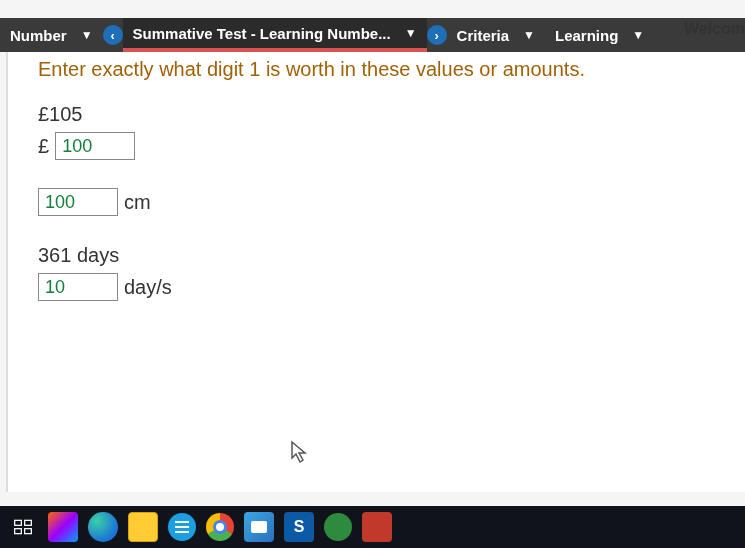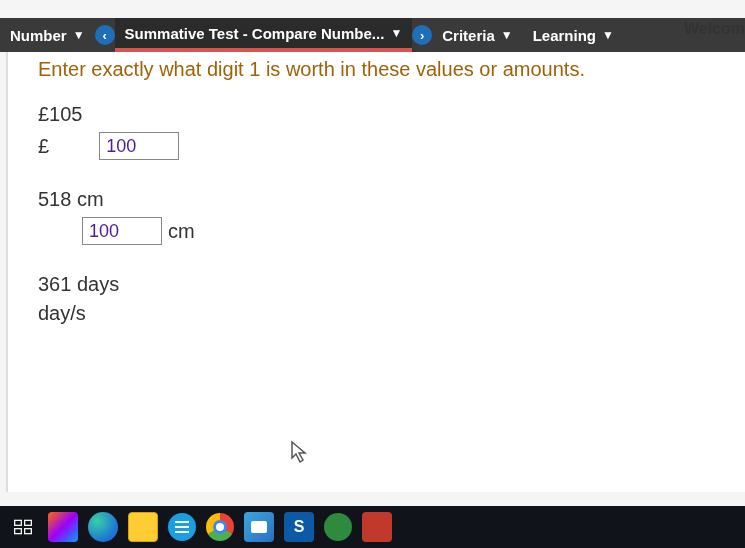"Number" .topbar .tab { gap: 6px -> 14px }
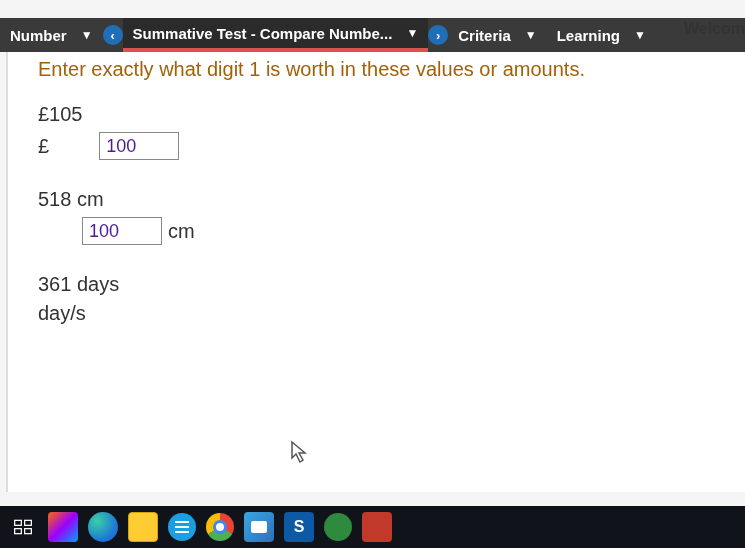"Summative Test - Compare Numbe..." span { text: Compare -> Learning }
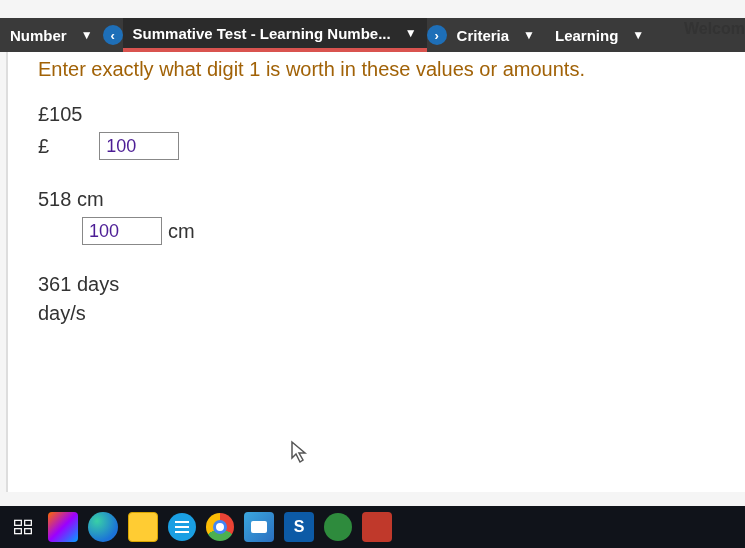"100" .inp { color: #4c1d95 -> #15803d; margin-left: 44px -> none }
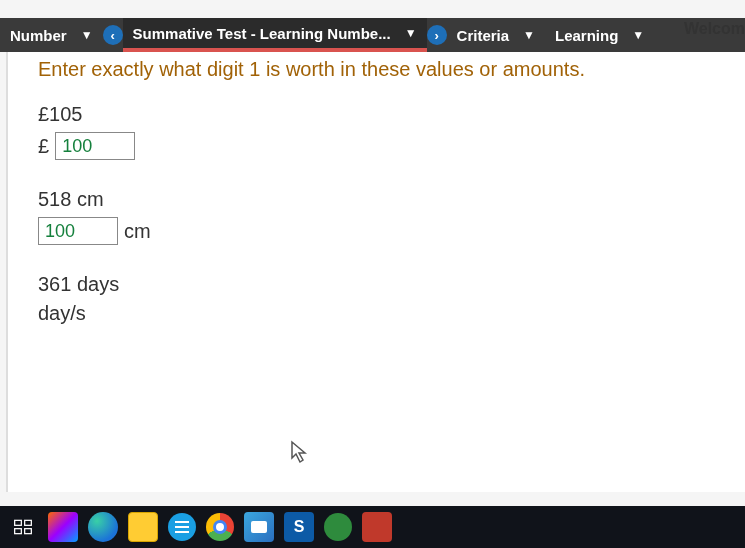"518 cm" div.qlabel { html: <div>518 cm</div> -> none }
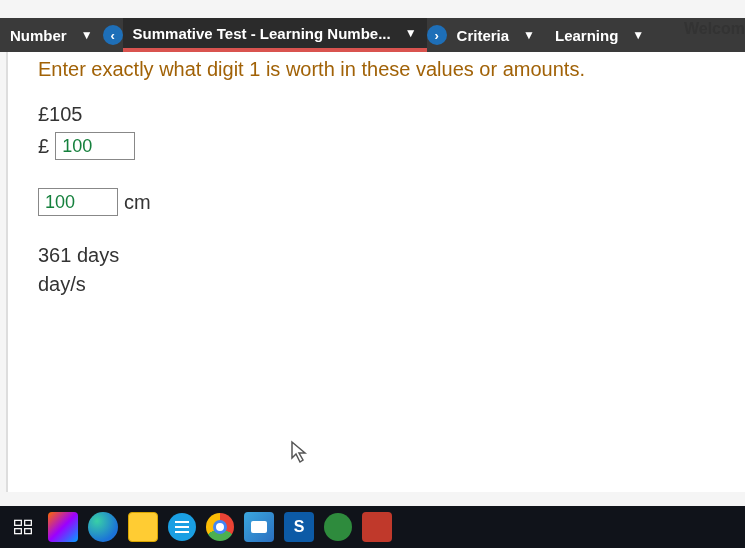"10" input.inp { html: none -> <input> }
